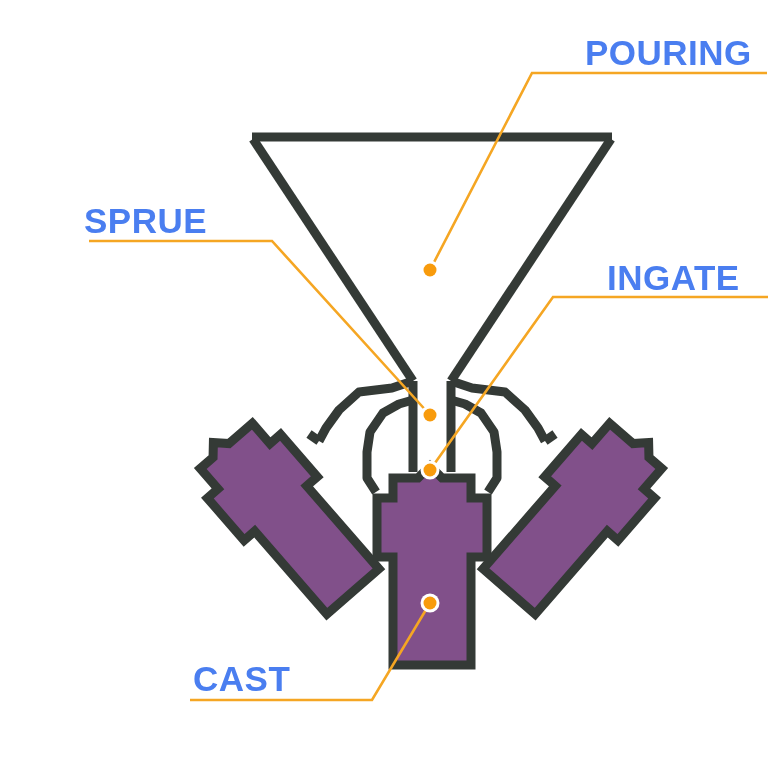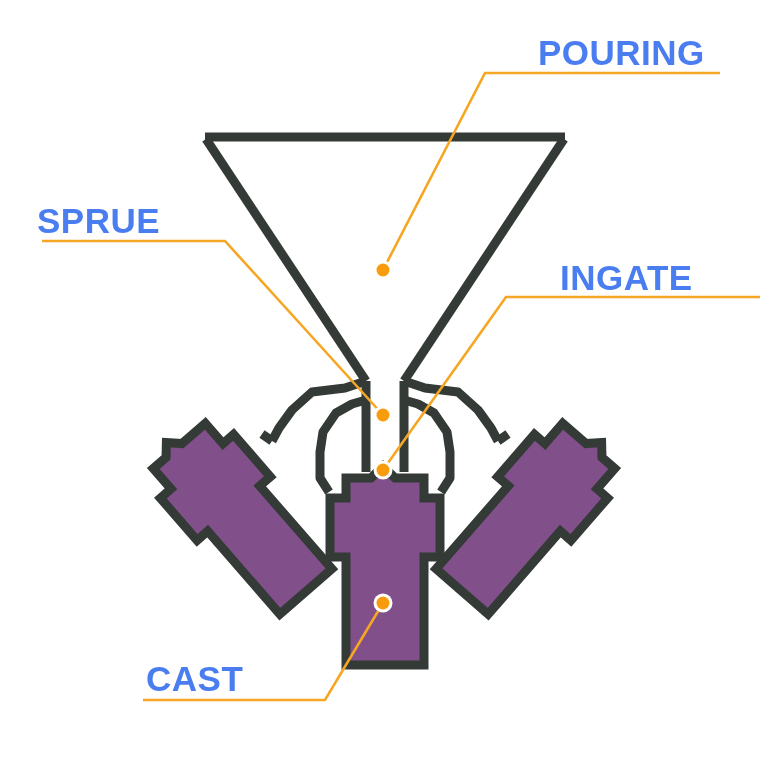"POURING" #diagram-root { padding-left: none -> 47px }
